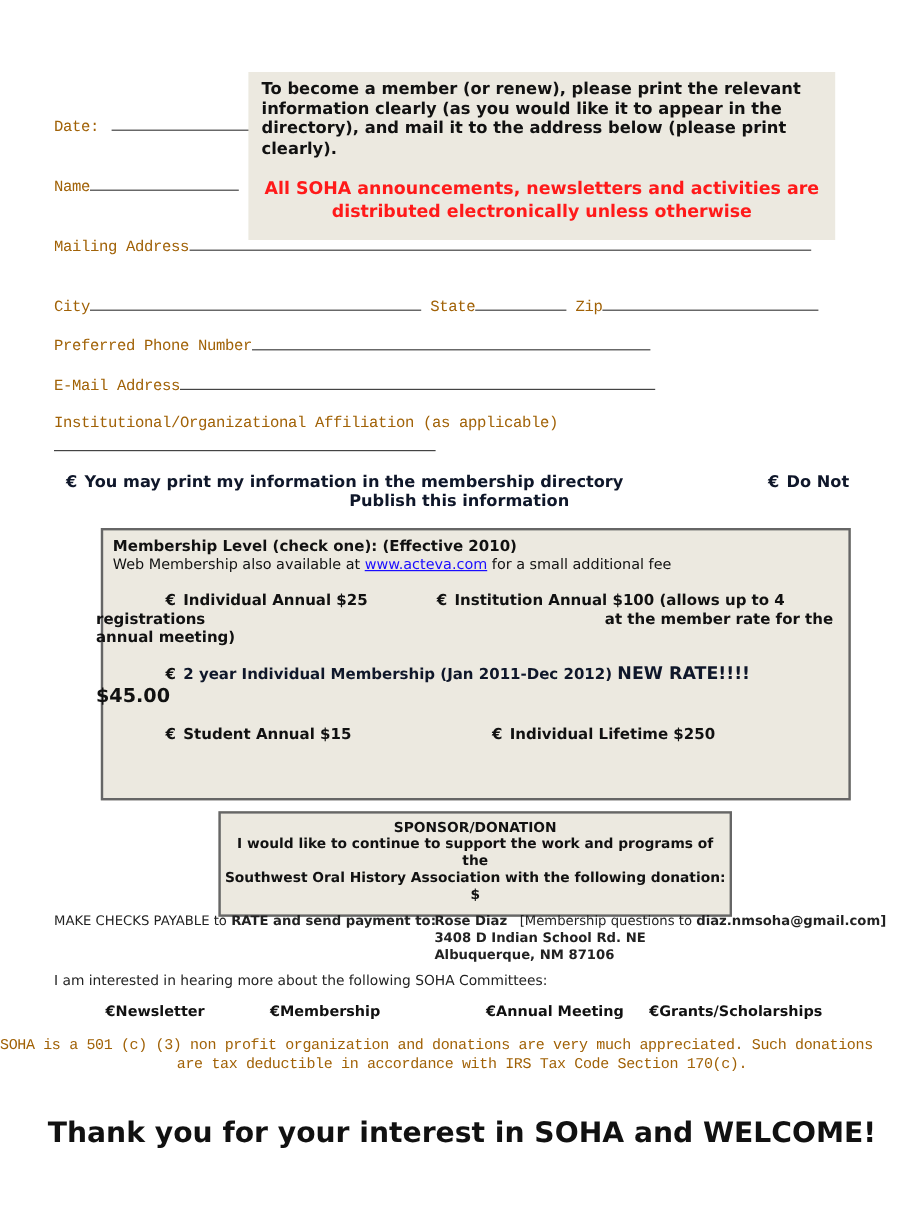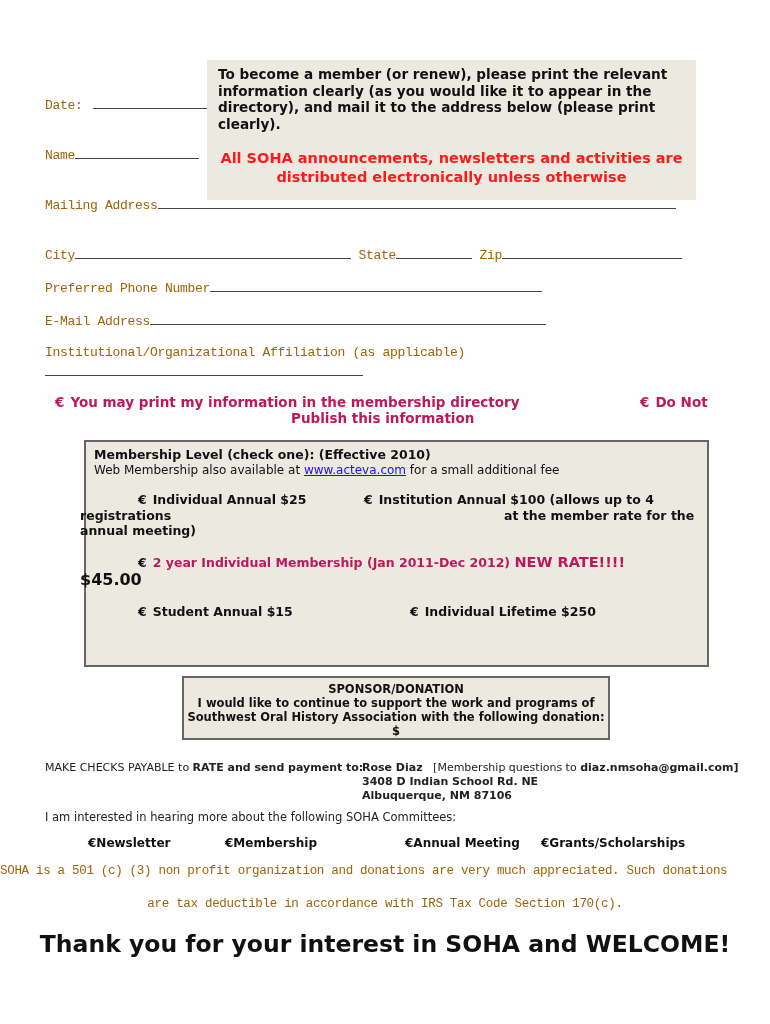"€ You may print my" .red { color: #be185d -> #0f172a }
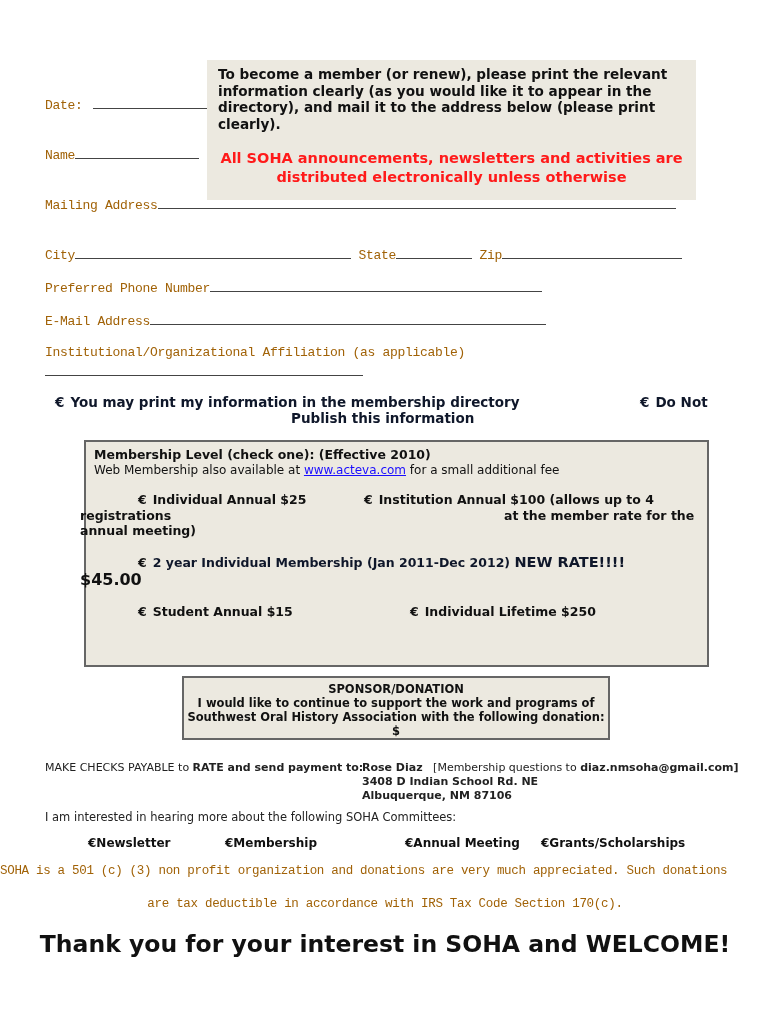"SPONSOR/DONATION" .sponsor-box { height: 64px -> 88px }
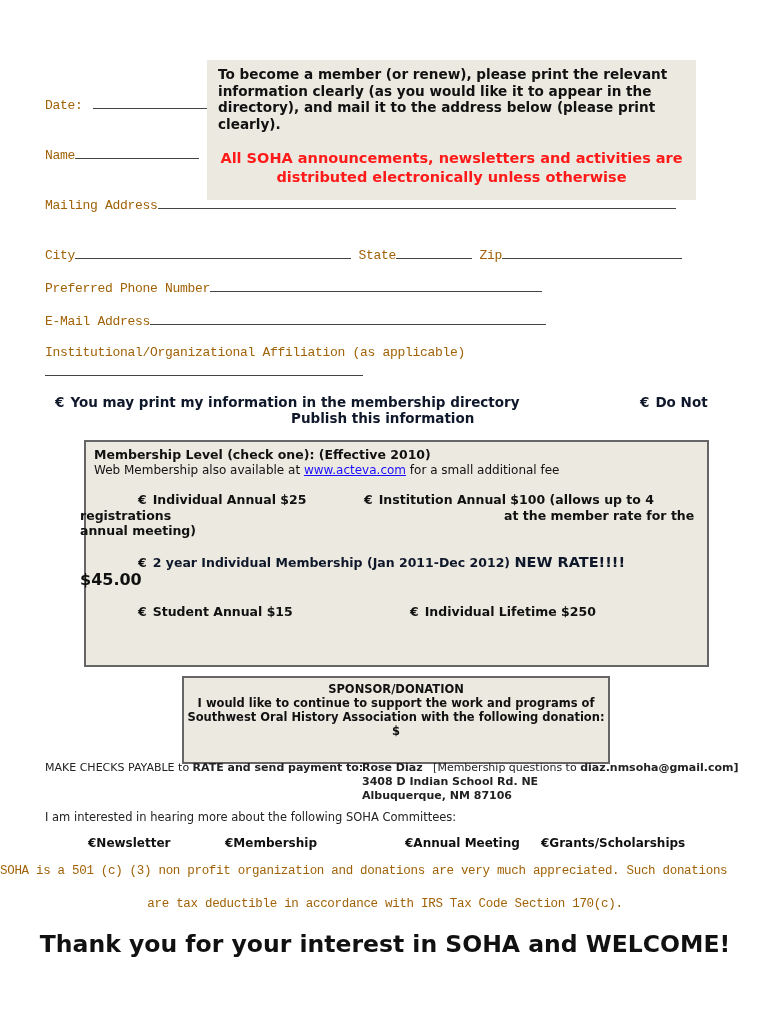"the" div { html: none -> <div>the</div> }
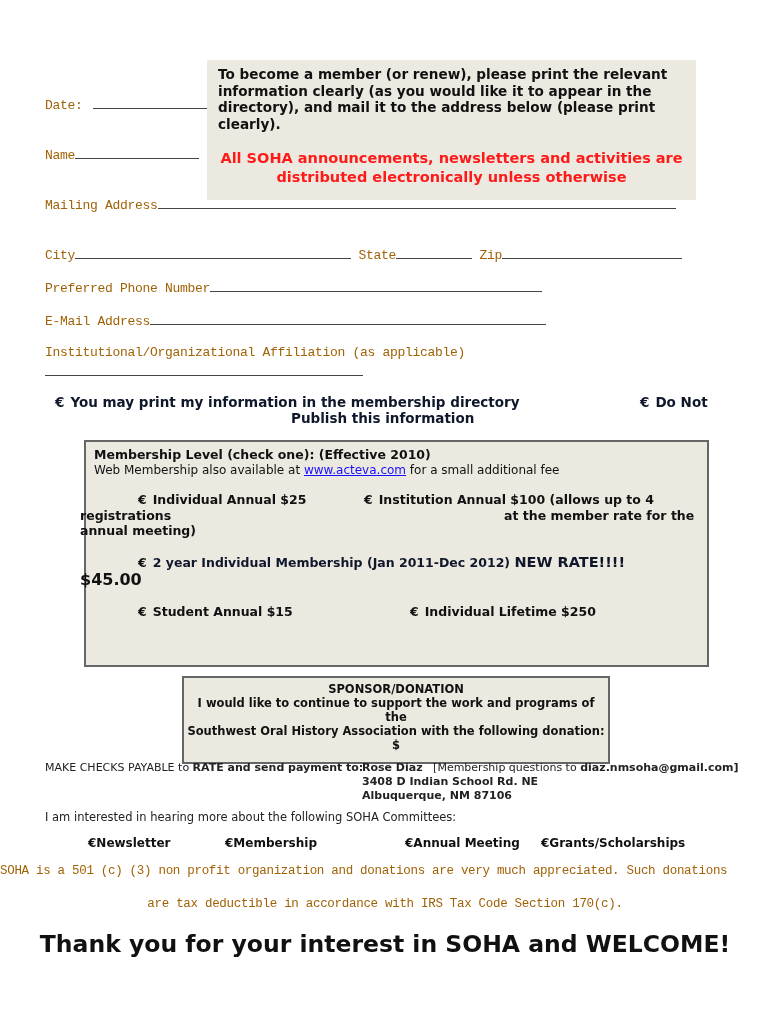"are tax deductible in accordance" div.abs { margin-top: 17px -> none }
